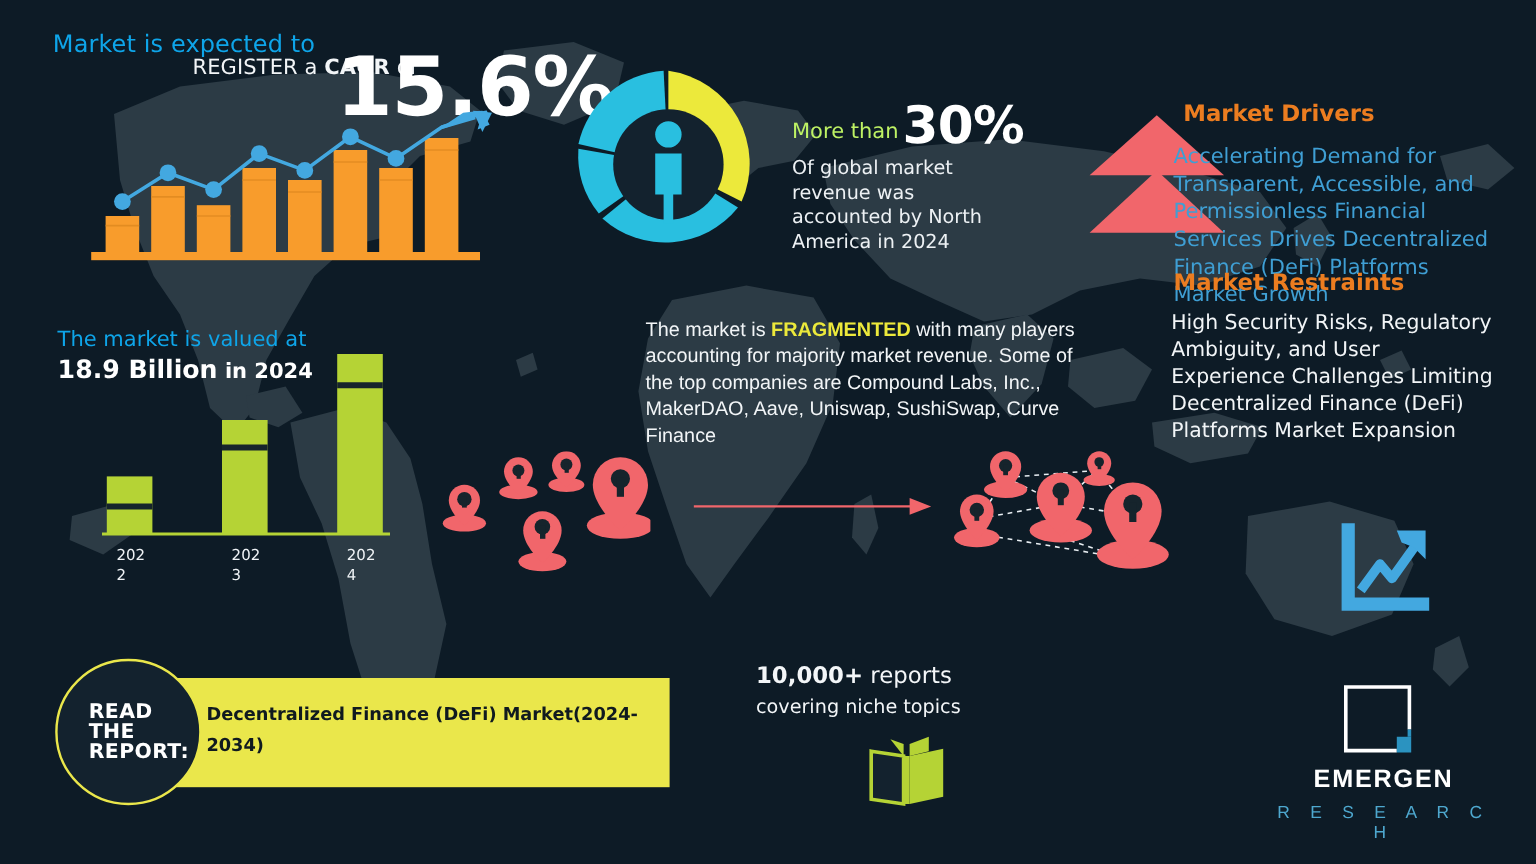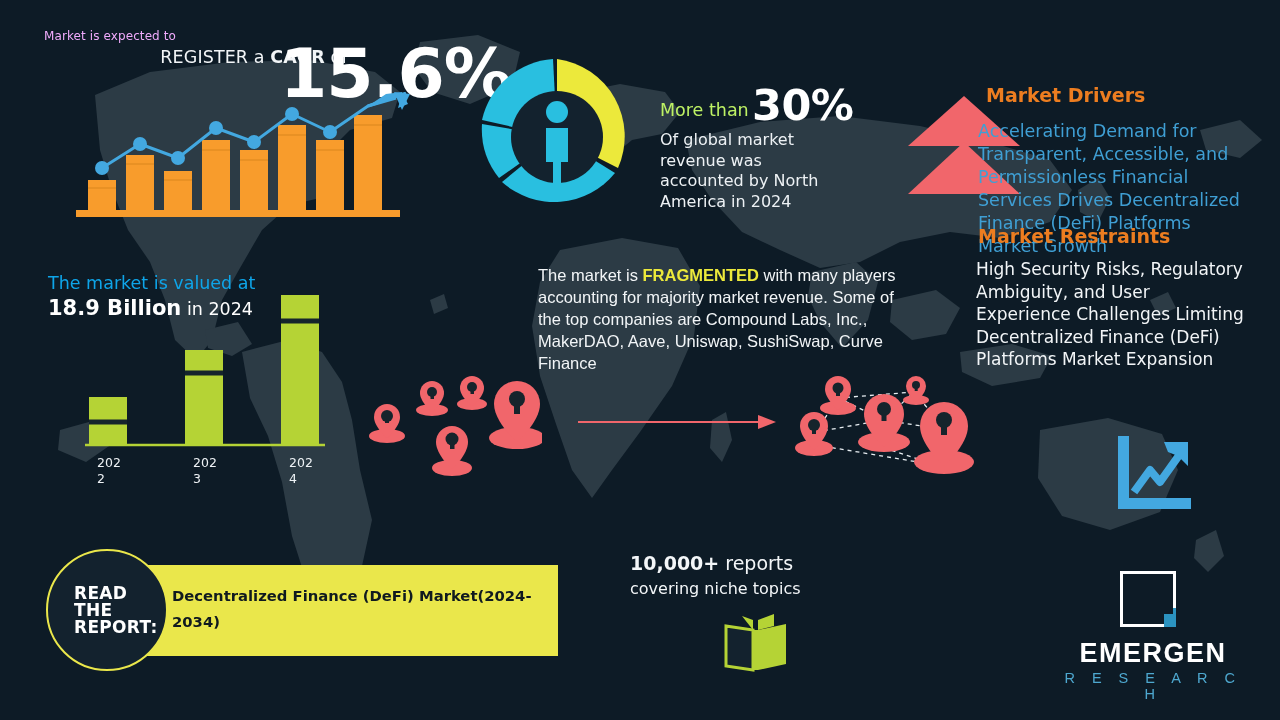"Market is expected to" .cagr-line1 { color: #f0abfc -> #0ea5e9; font-size: 12px -> 20px }
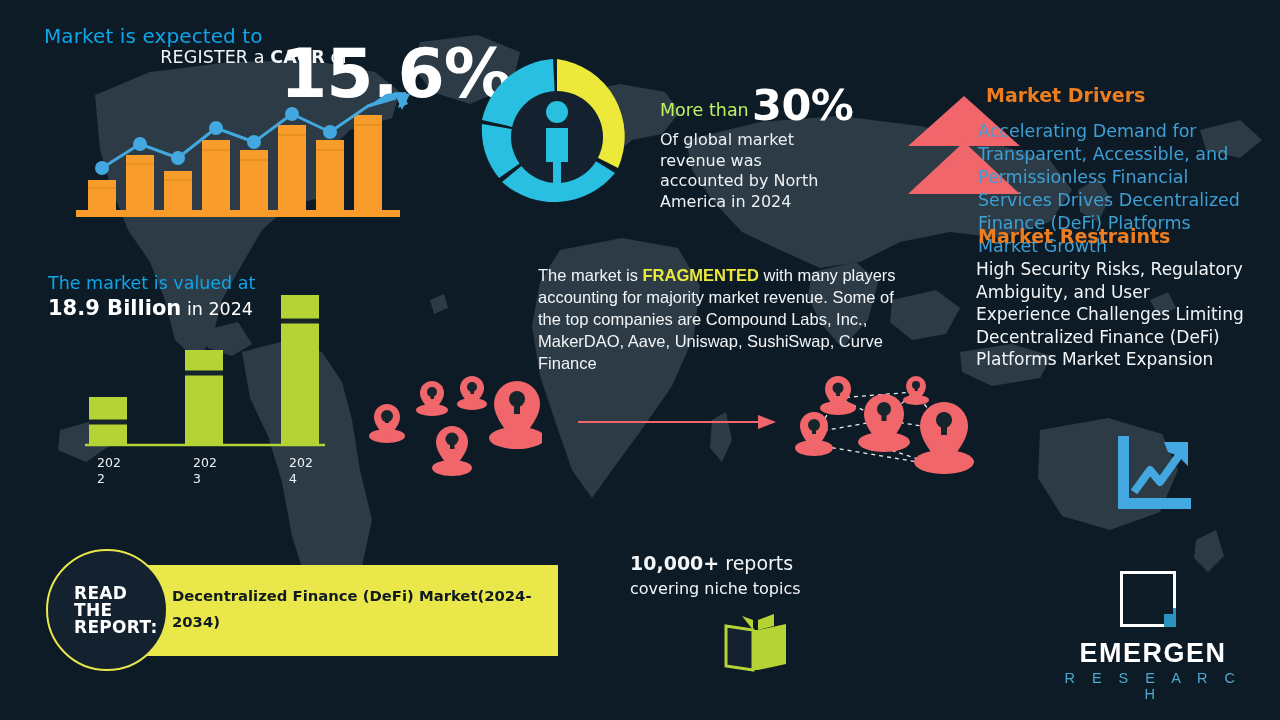"in 2024" .val-line2 span.sub { font-weight: normal -> bold }
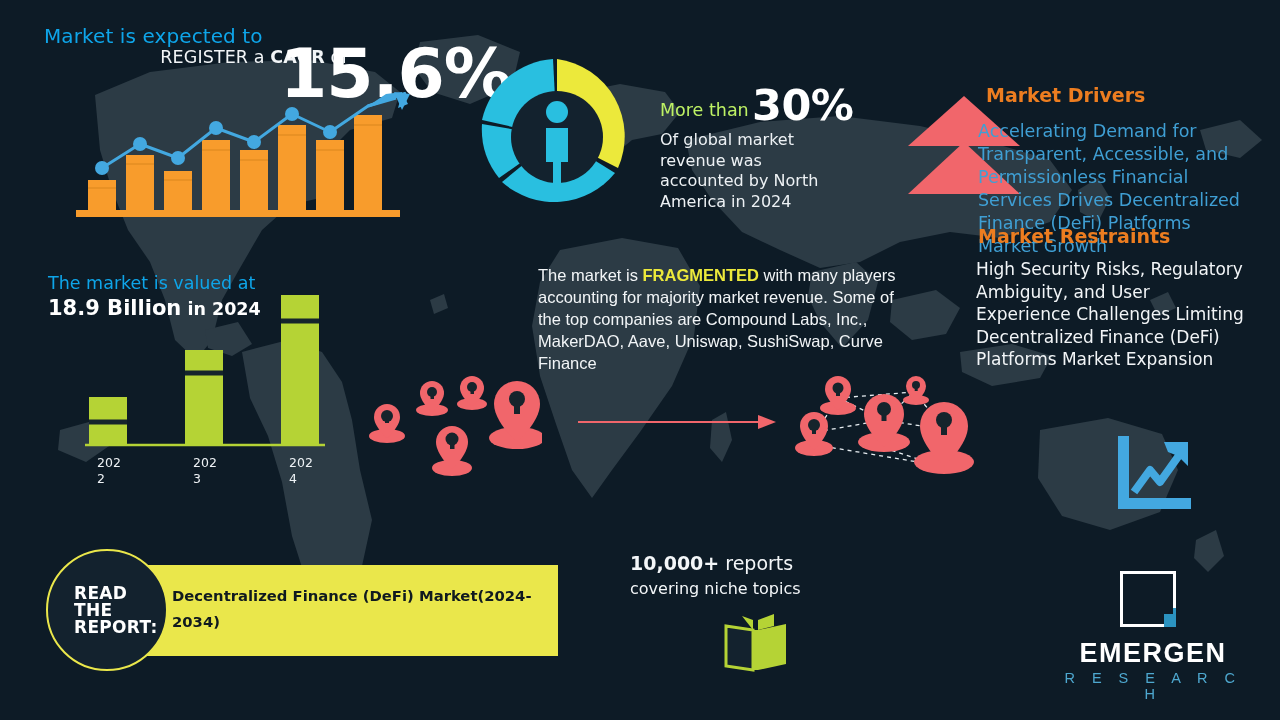"EMERGEN" #logo-emergen { font-size: 27px -> 21px }
